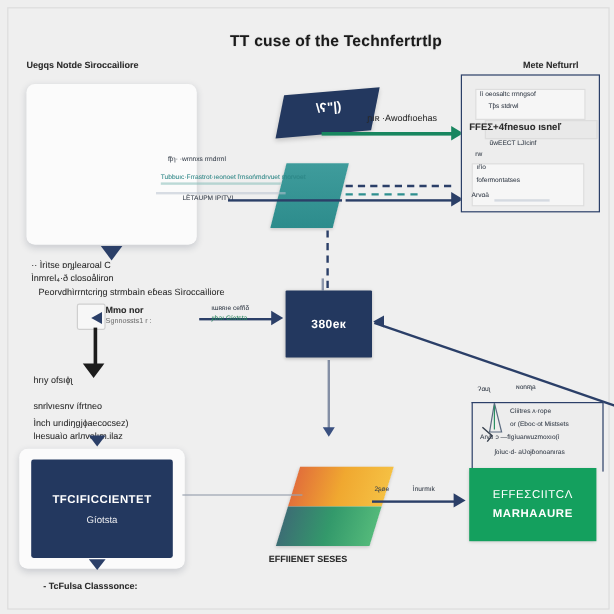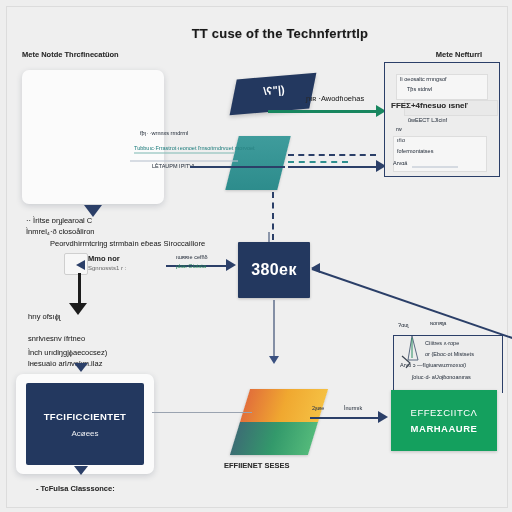"Mete Notde Thrcfinecatüon" div.cap { text: Mete Notde Thrcfinecatüon -> Uegqs Notde Sìroccaìliore }
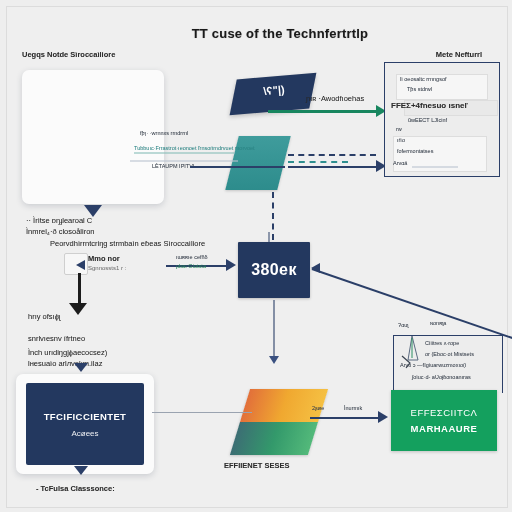"Peorvdhìrrntcriŋg strmbaìn eɓeas" div.cap { left: 34px -> 16px }
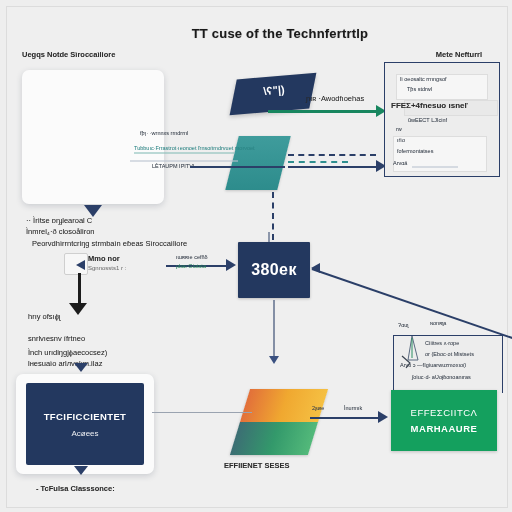"380eк" .mid-box-t { font-size: 16px -> 10px }
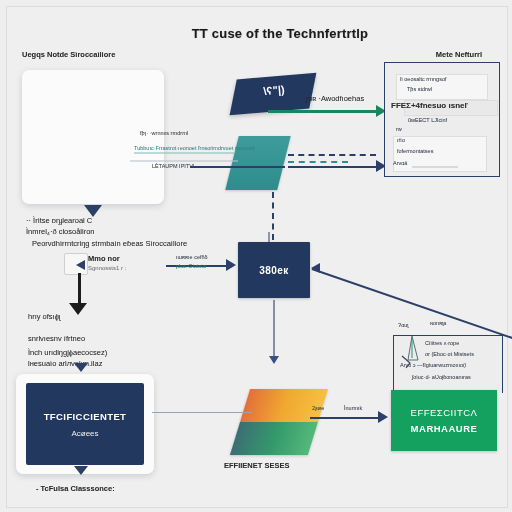"Acøees" div.nodeB-t2 { text: Acøees -> Gíotsta }
